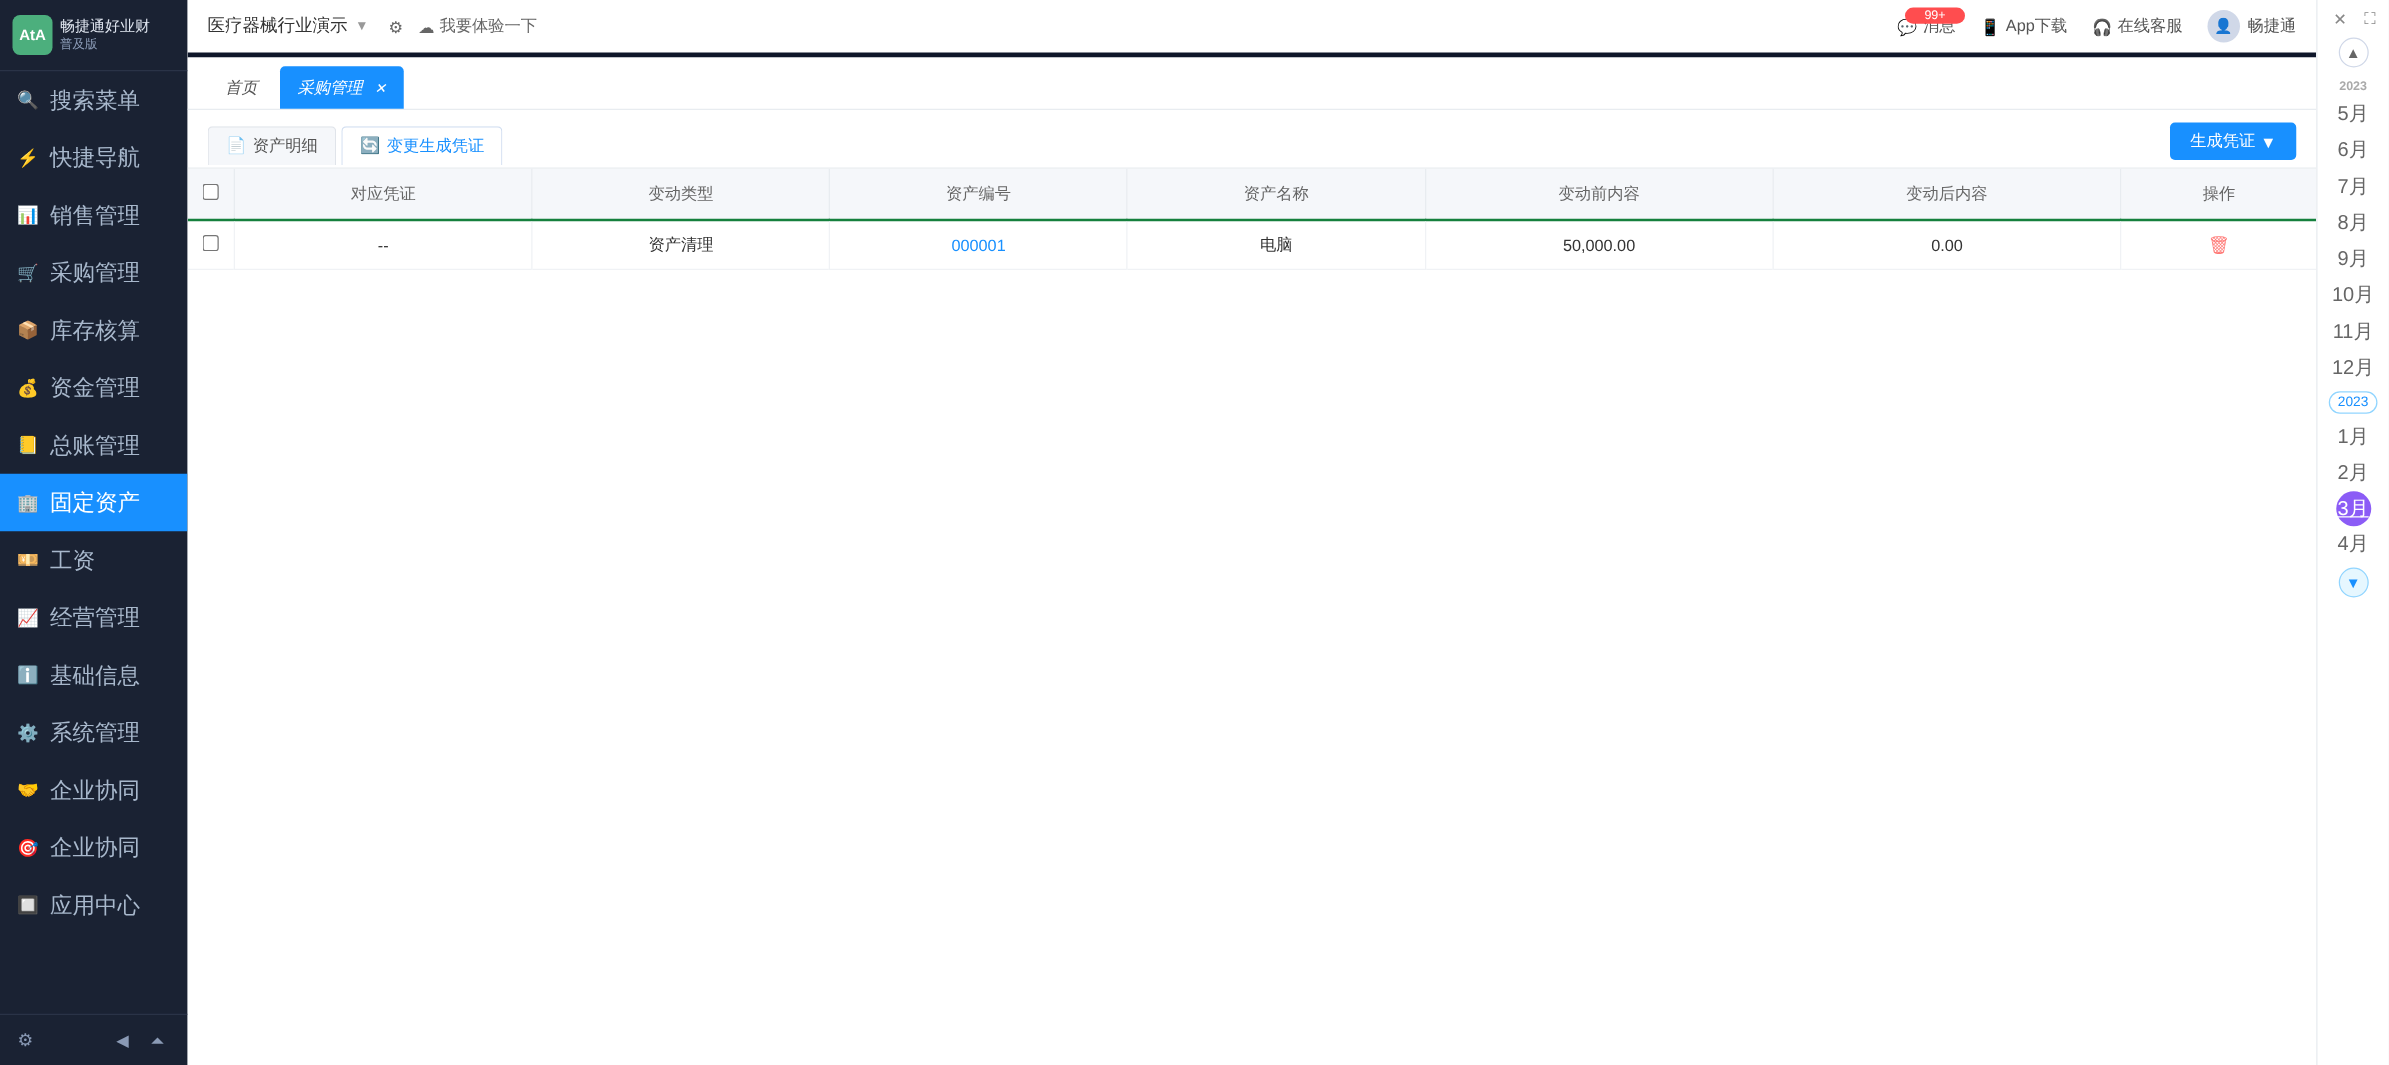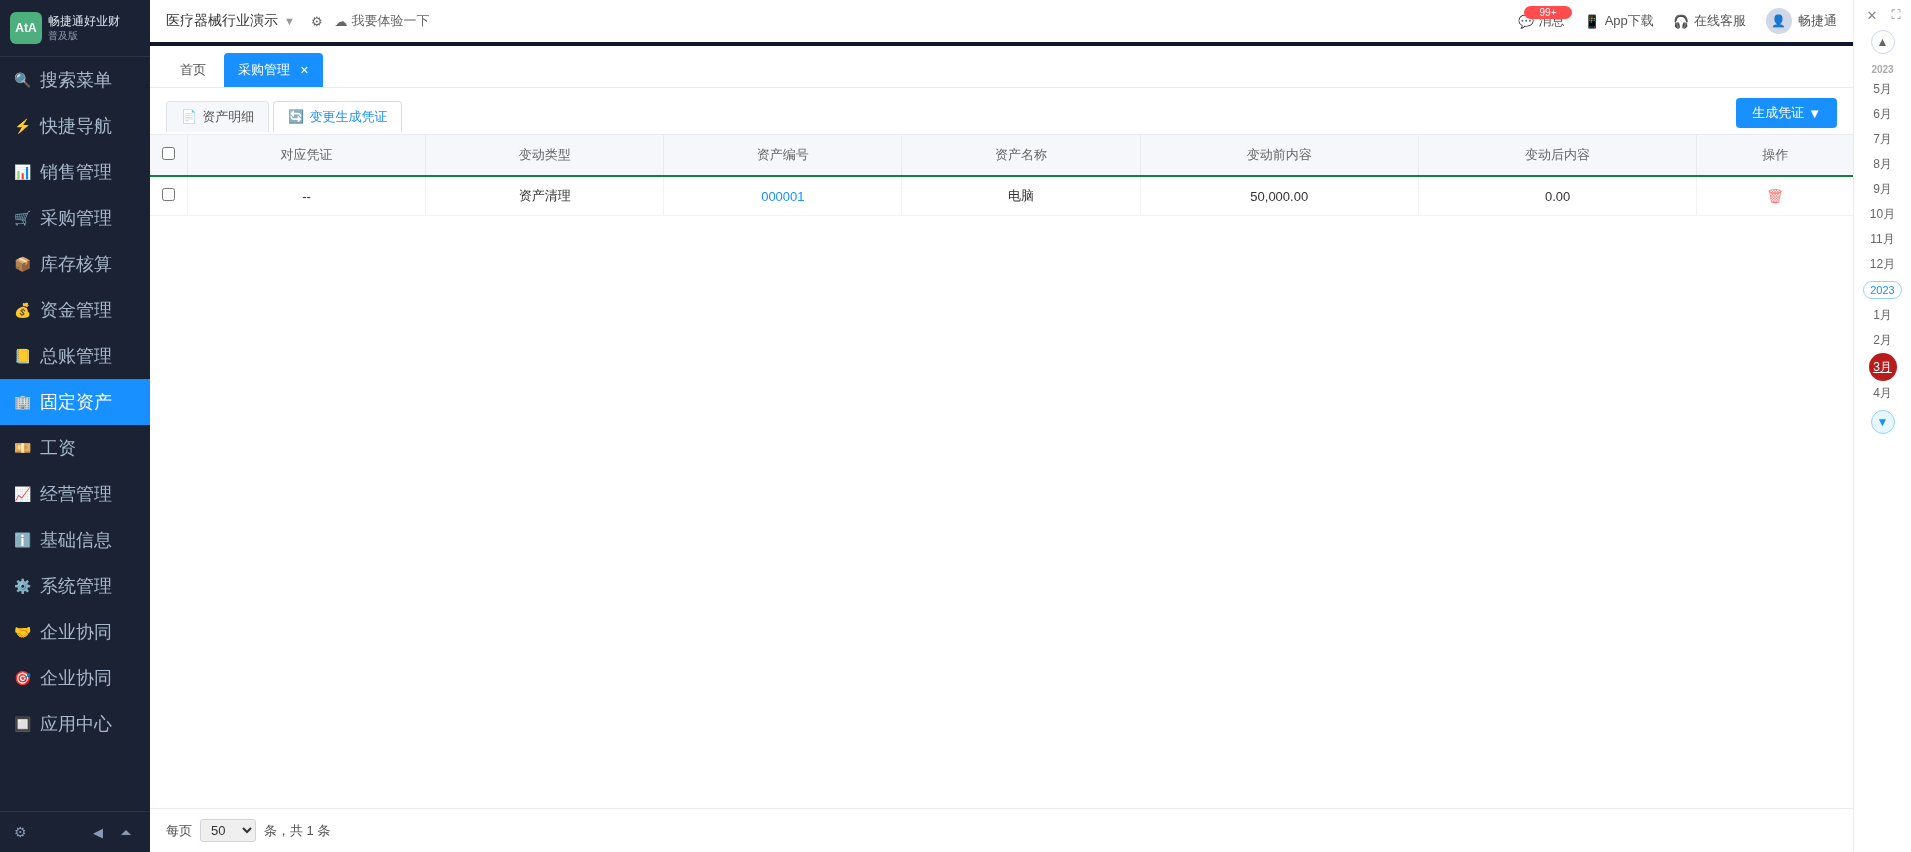"首页" .tab-item { font-style: none -> italic }
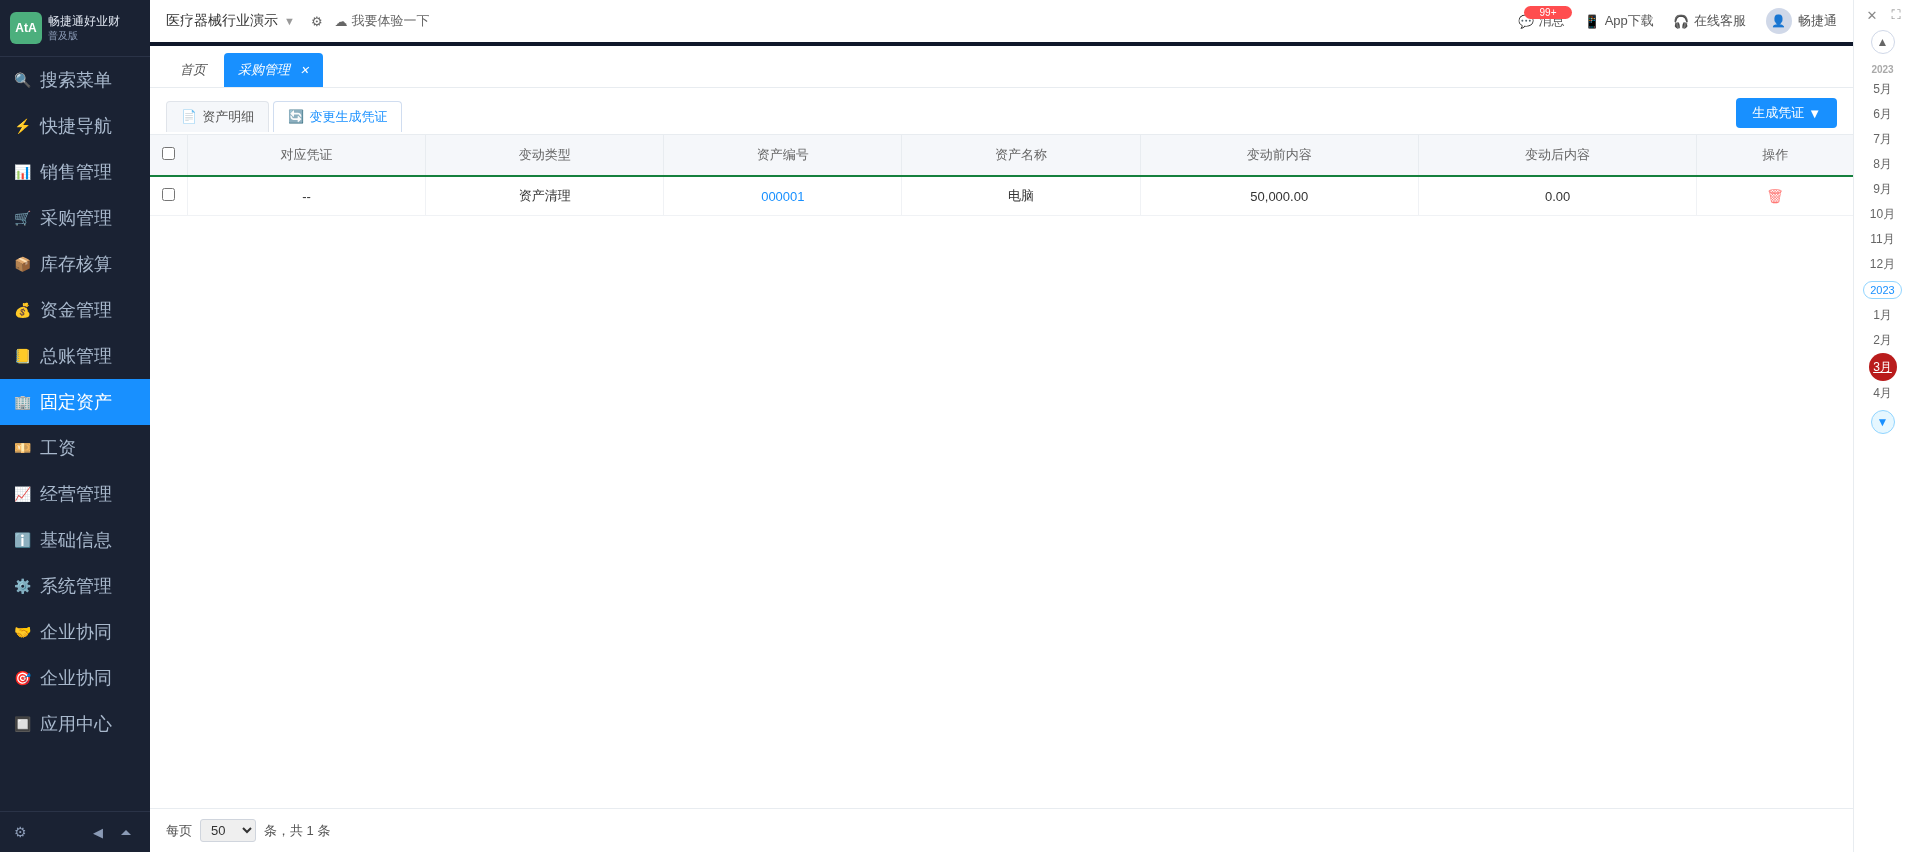"5月" .timeline-month { font-size: 12px -> 16px }
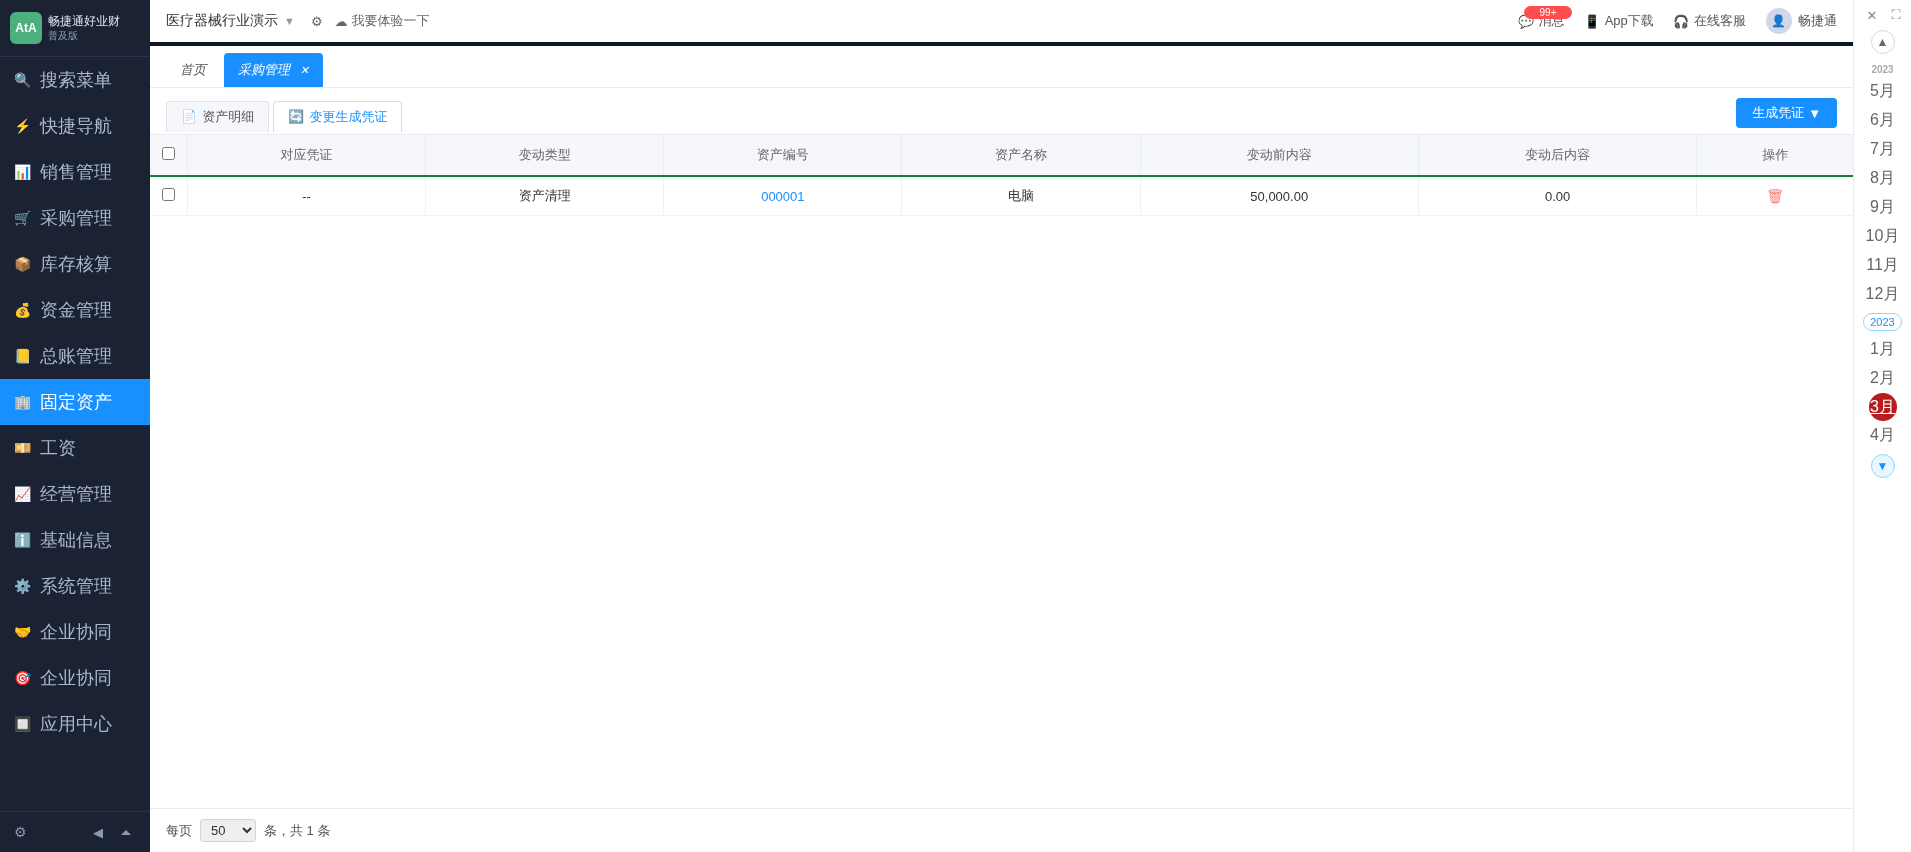"3月" .timeline-month.active { background: #b91c1c -> #8b5cf6 }
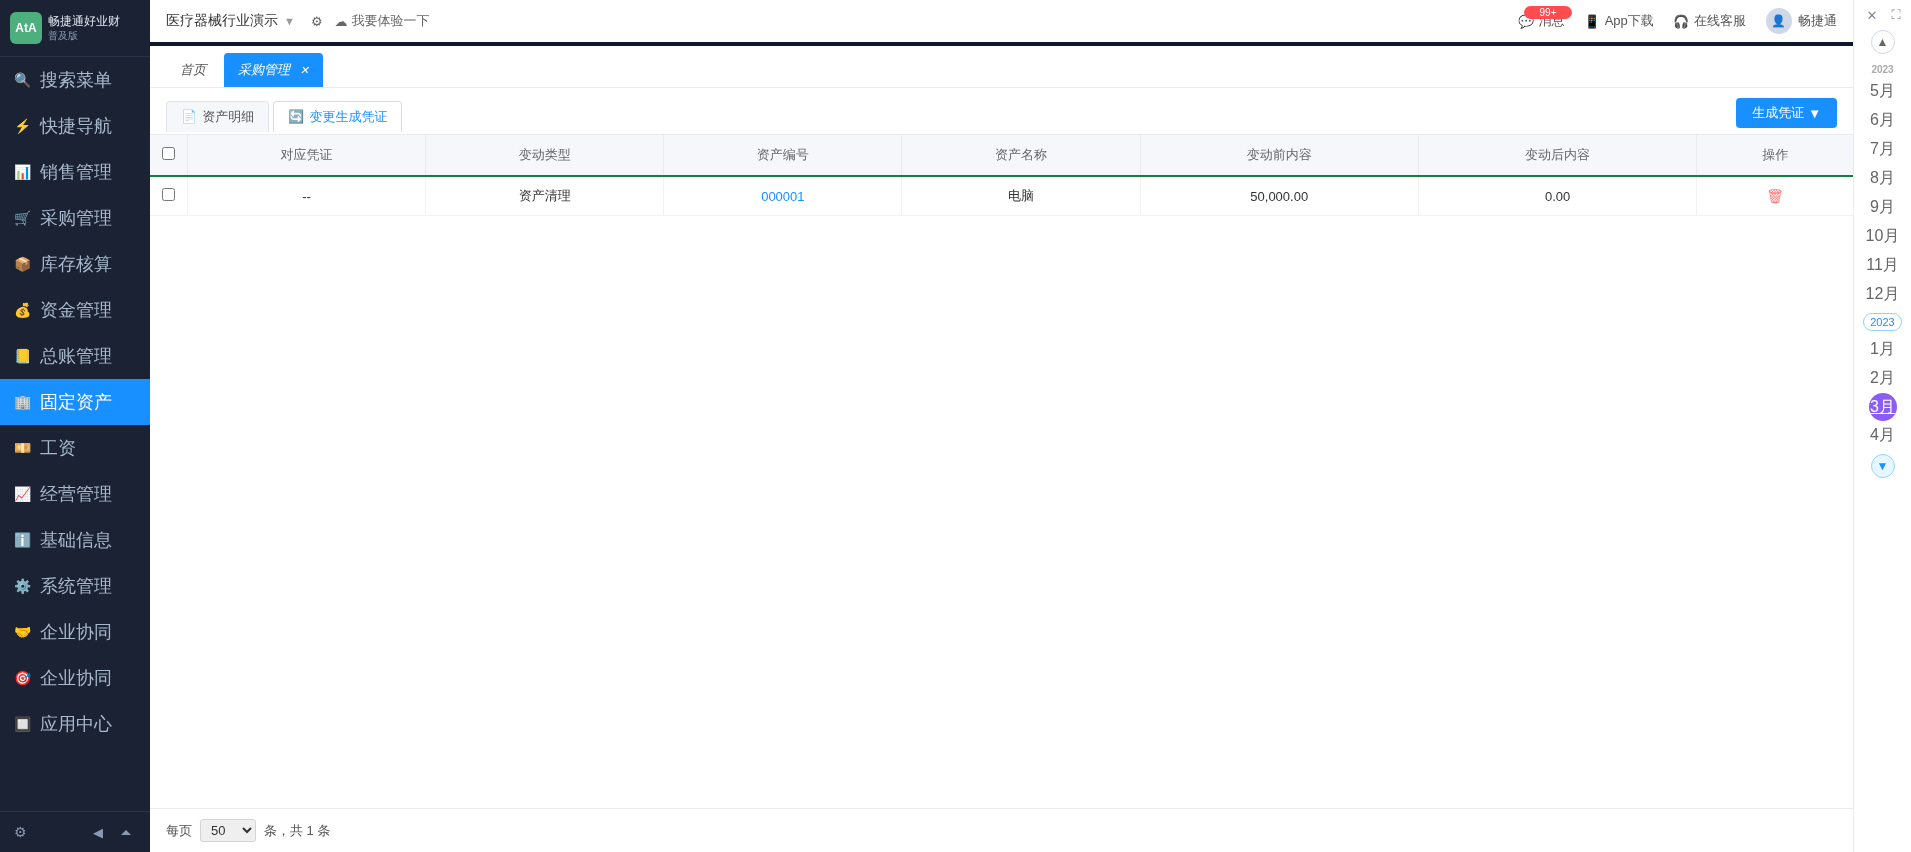"每页" div.table-footer { html: <div> <span>每页</span> <select> <option>10</option> <option>20</option> <option>50</option> <option>100</option> </select> <span>条，共 1 条</span> </div> -> none }
